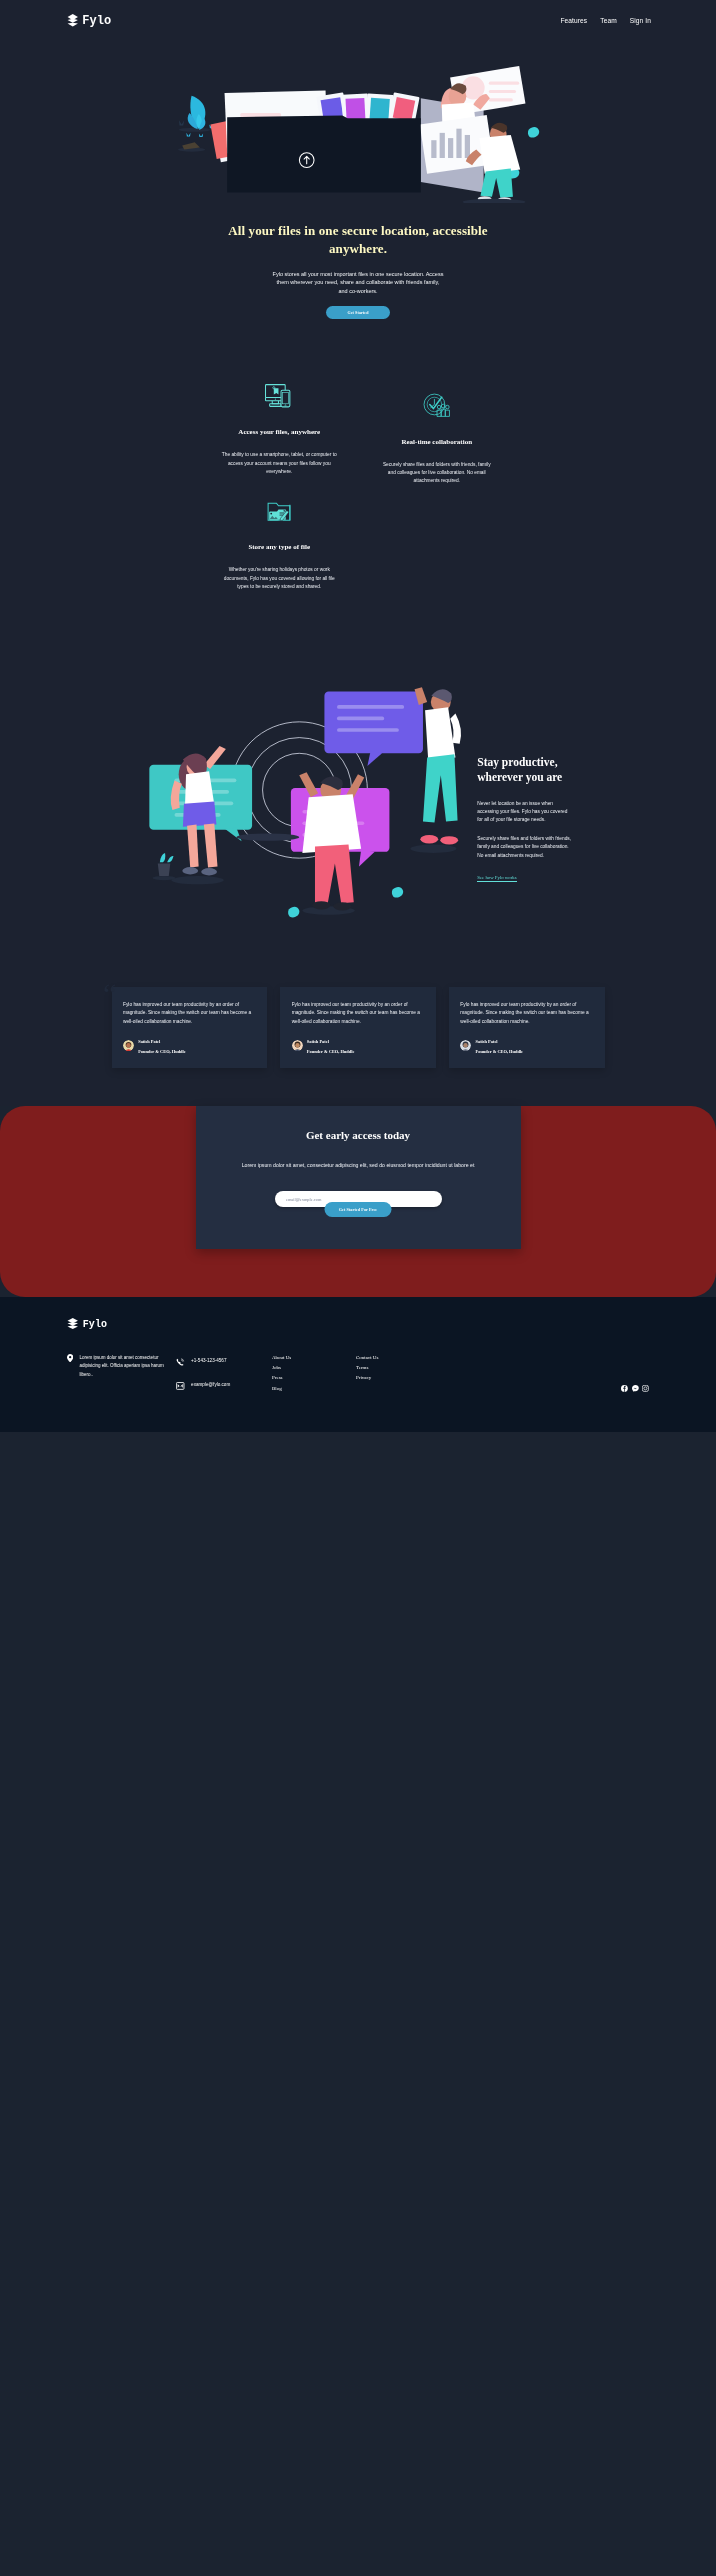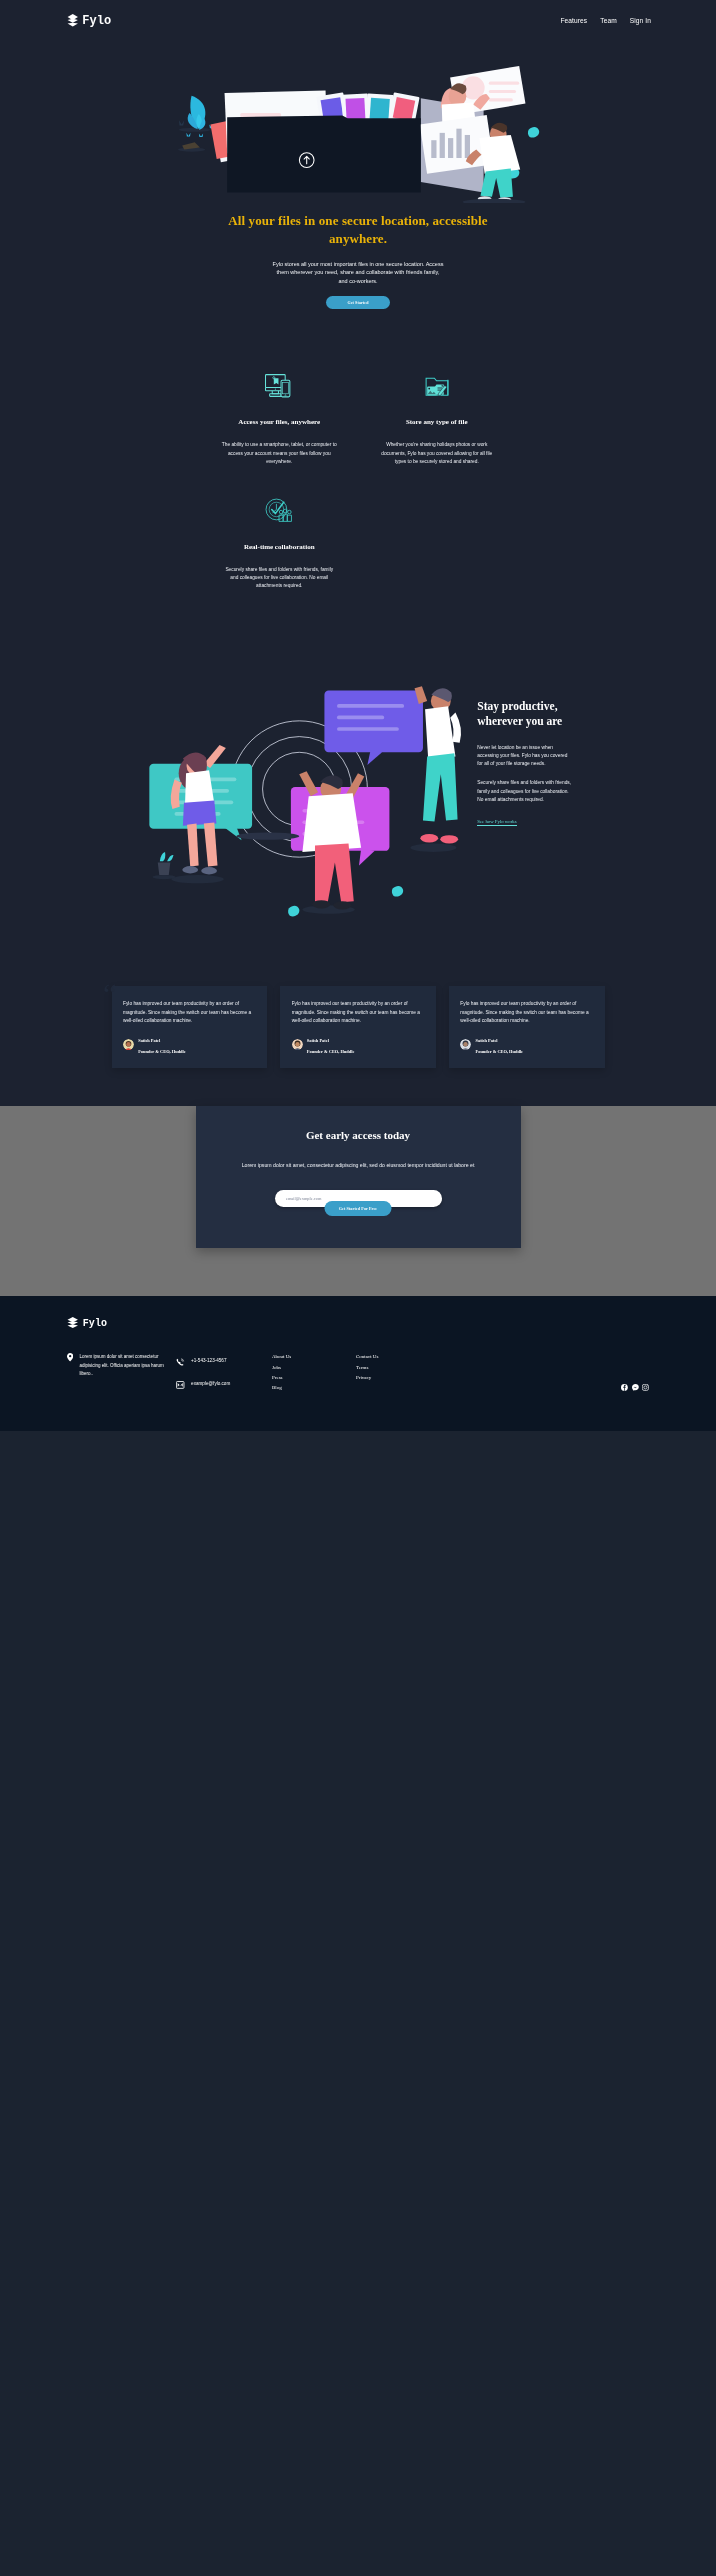"All your files in one" .hero-h1 { color: #eab308 -> #fef9c3; margin: 9px auto 0 -> 19px auto 0 }
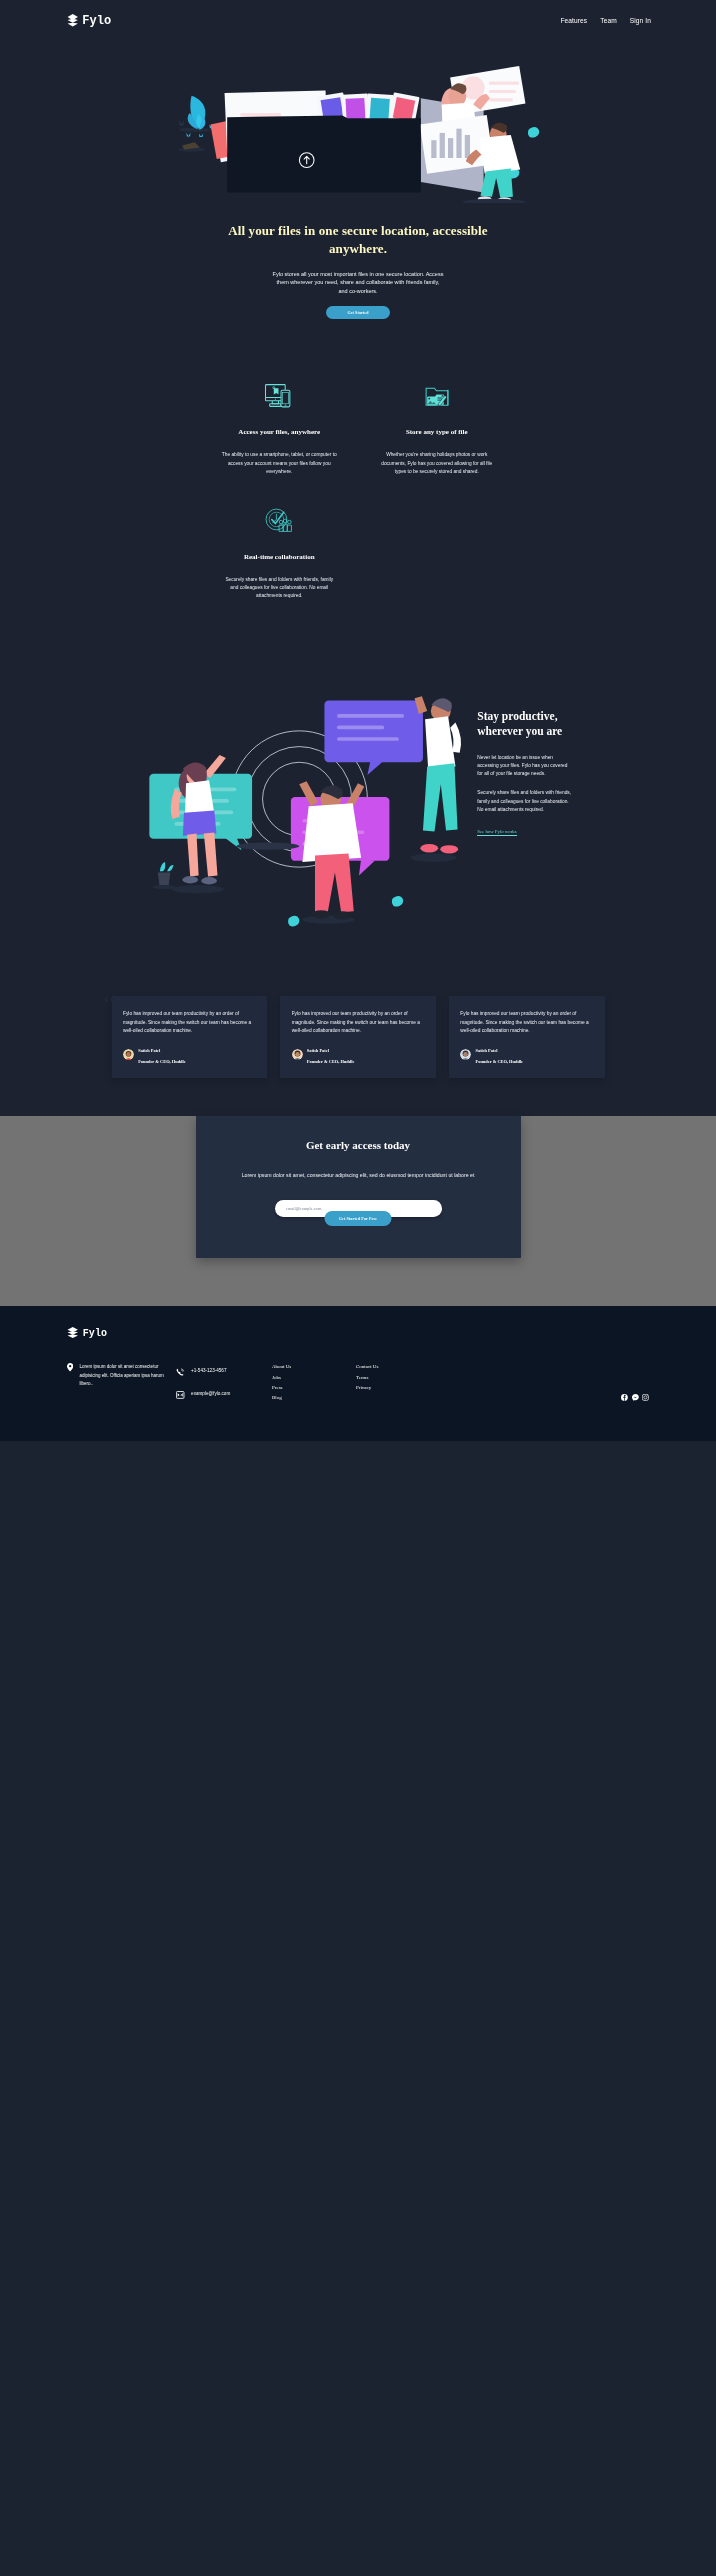"Store any type of file" div.feature { order: before "Real-time collaboration" -> after "Real-time collaboration" }
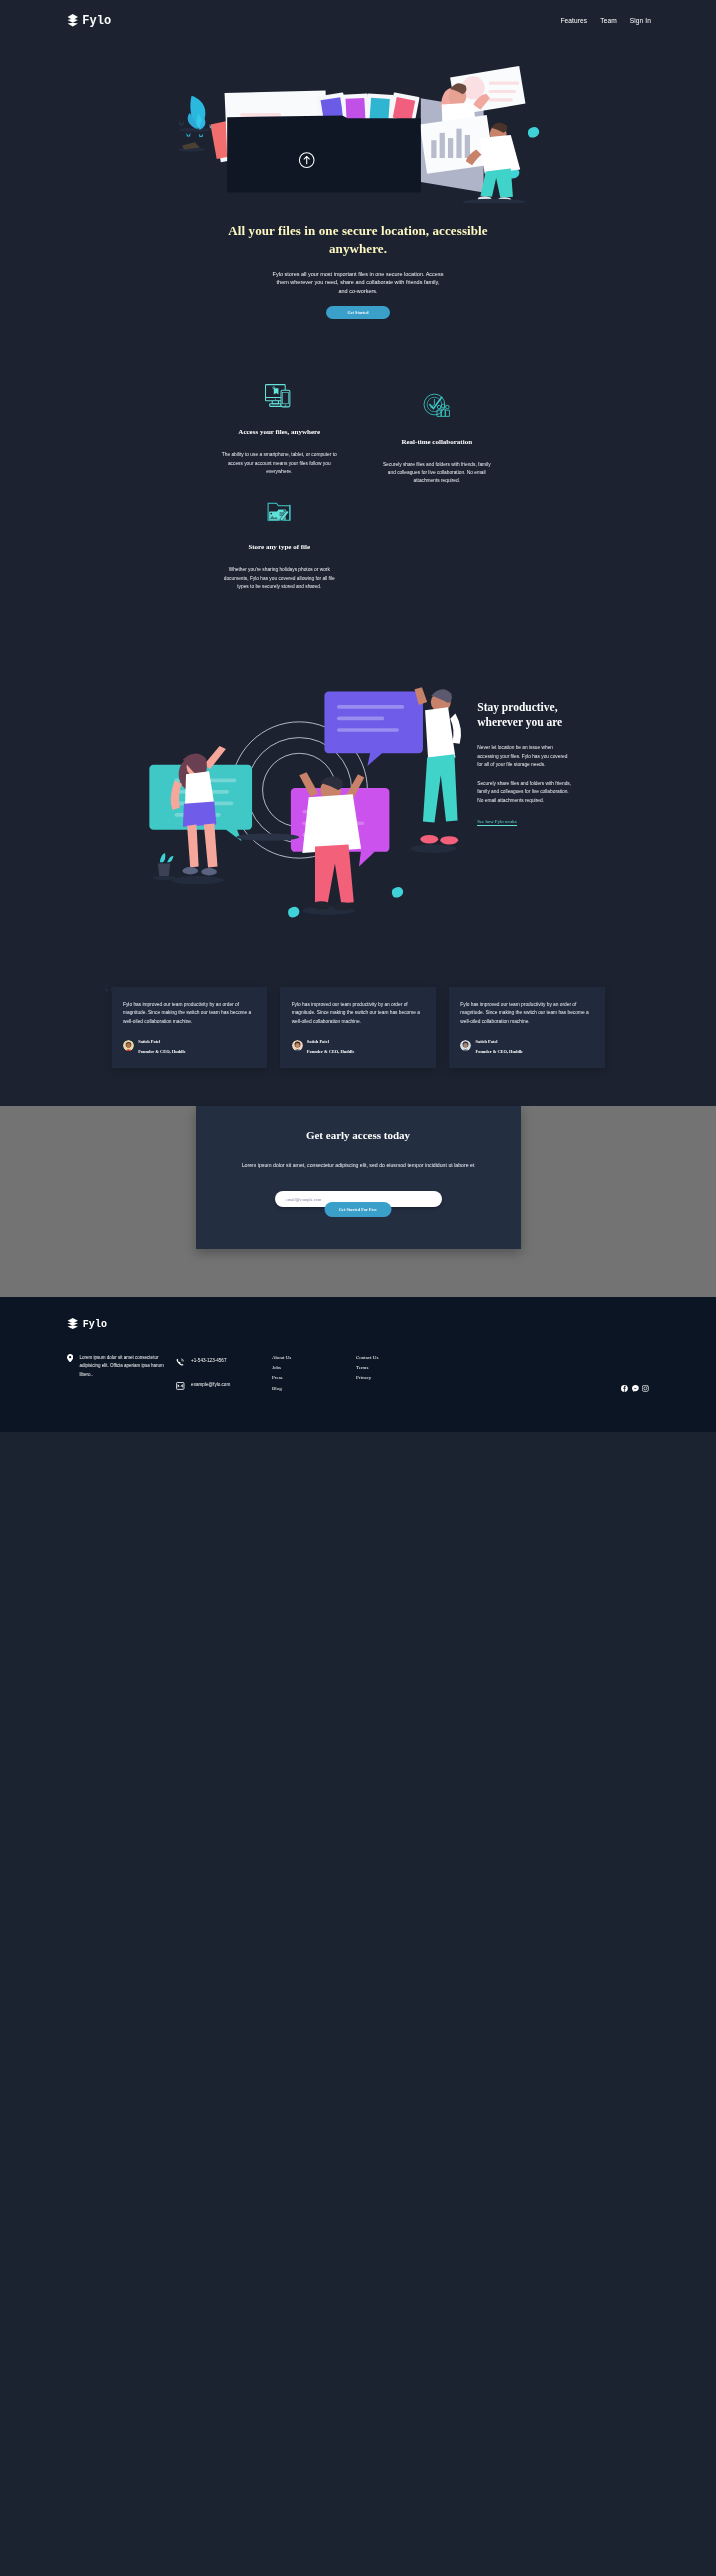"Stay productive, wherever you are" .productive { align-items: flex-start -> center }
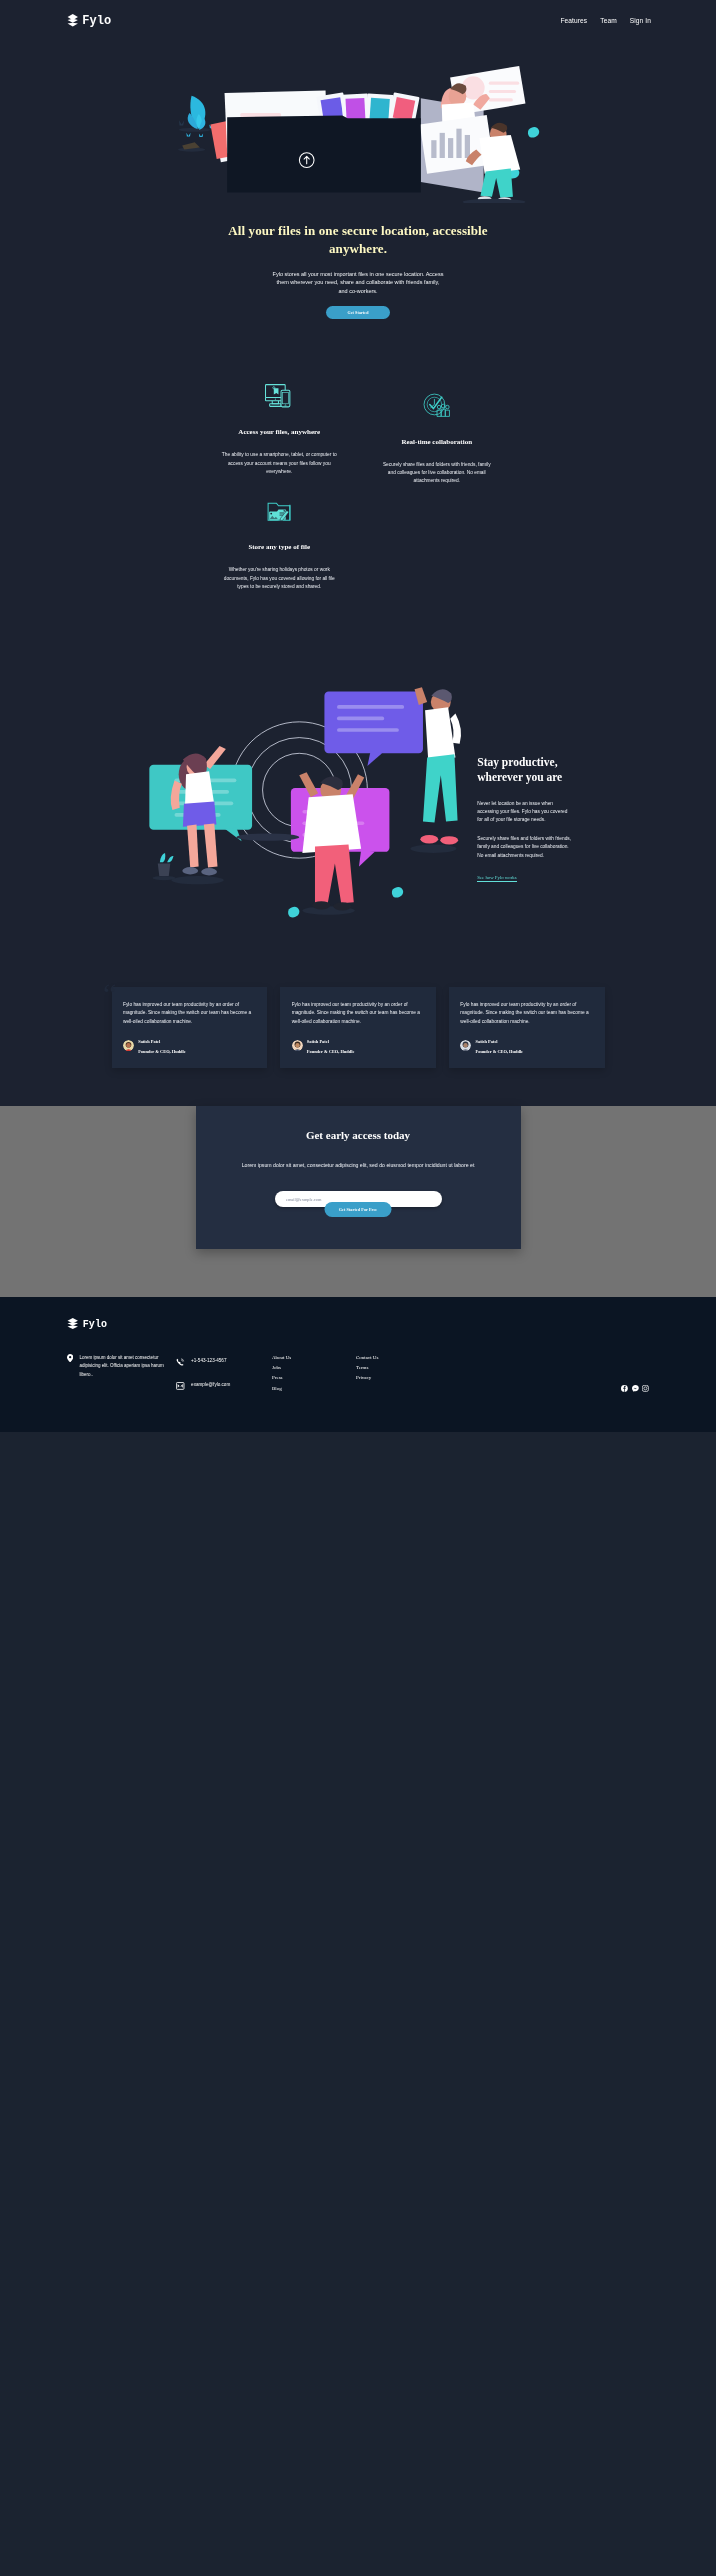"Get early access today" .early-wrap { background: #737373 -> #7f1d1d; border-radius: none -> 25px }
